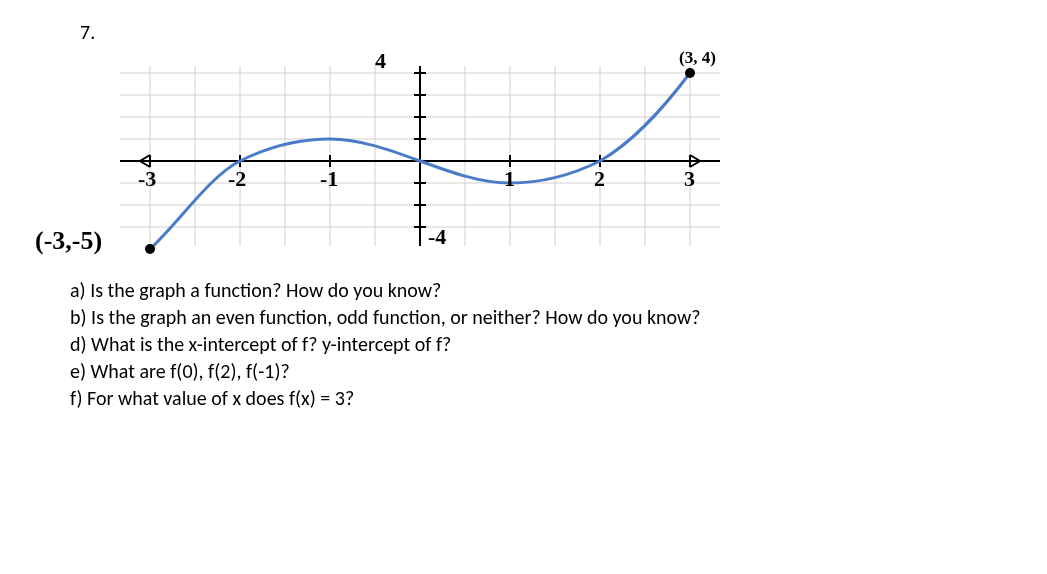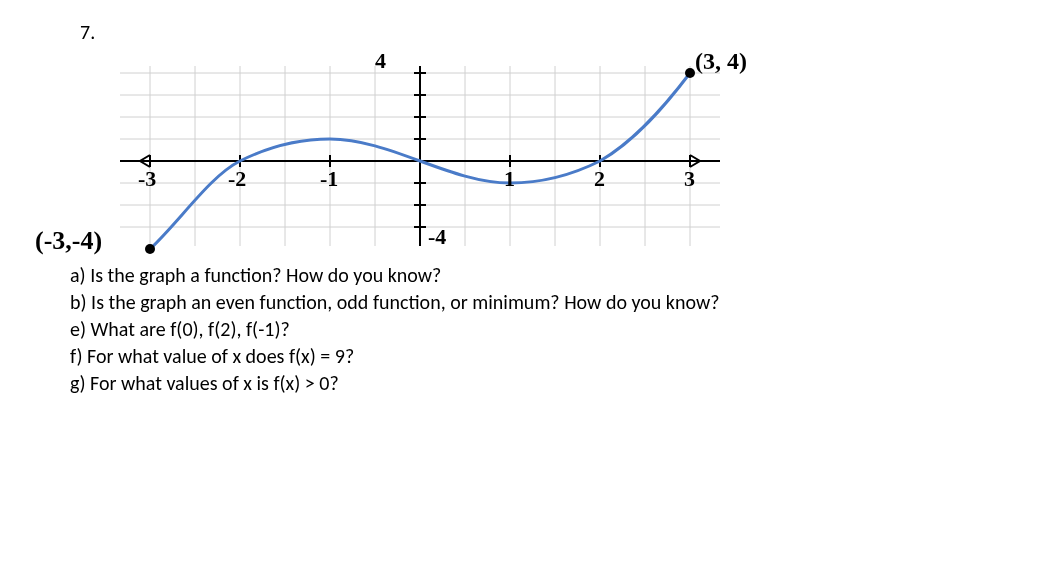"(3, 4)" div.hlabel { font-size: 24px -> 17px; left: 655px -> 639px }
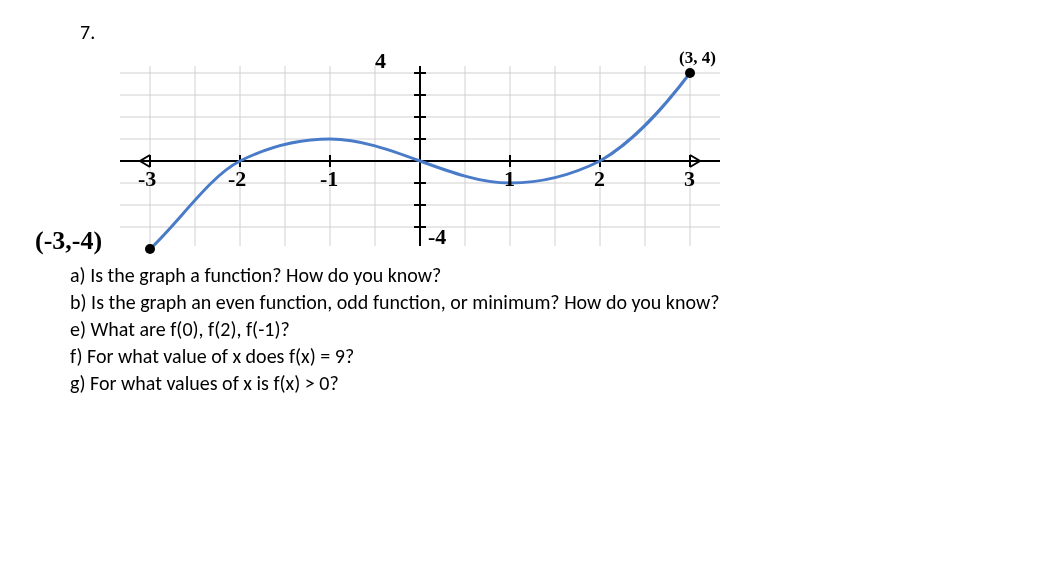"(-3,-4)" div.hlabel { text: -3,-4 -> -3,-5 }
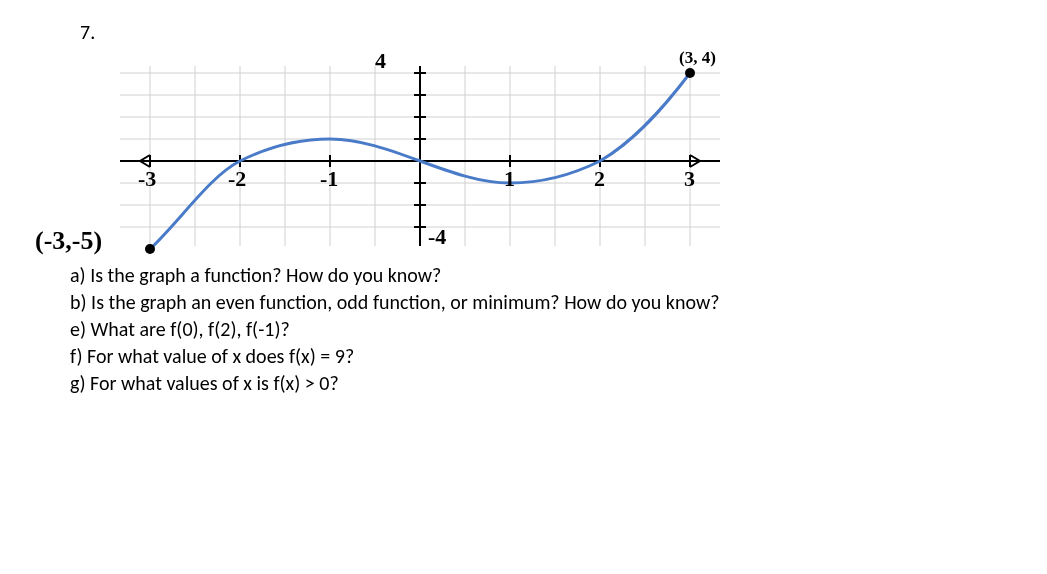"a) Is the graph a" .questions { margin-top: 6px -> 21px }
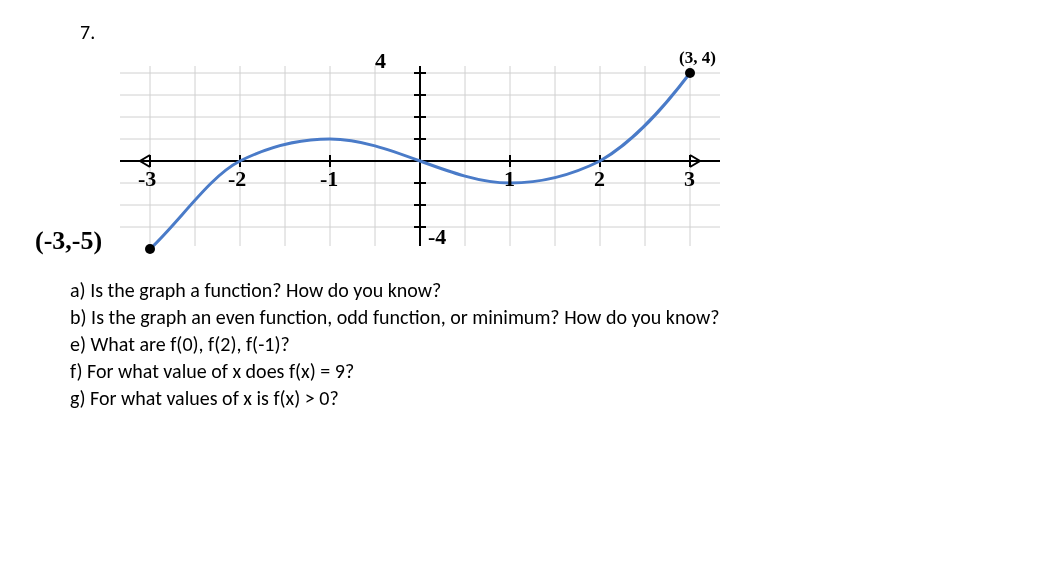"b) Is the graph an" div.q-line { text: minimum -> neither }
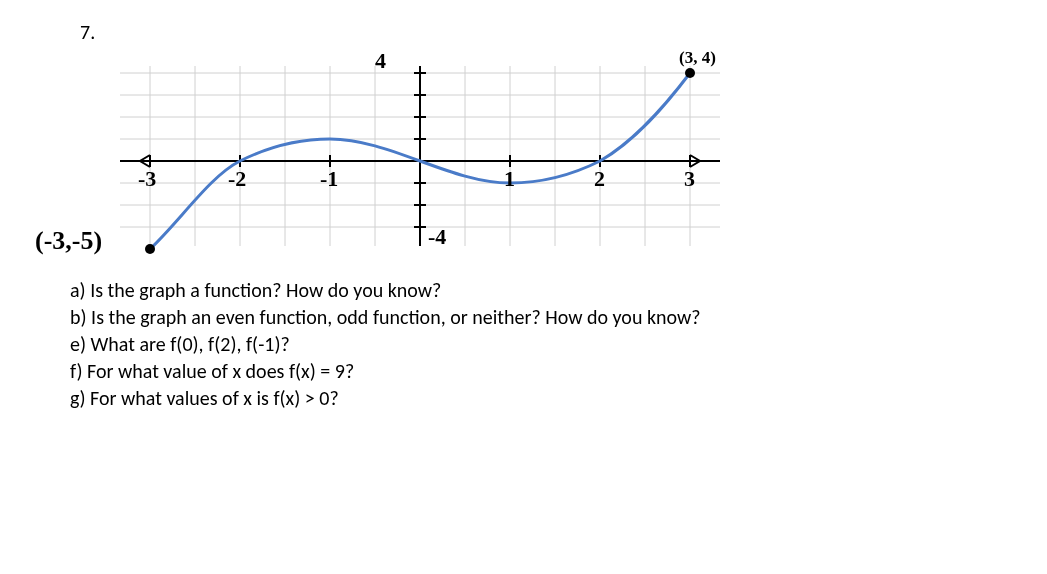"d) What is the x-intercept" div.q-line { html: none -> <div>d) What is the x-intercept of f? y-intercept of f?</div> }
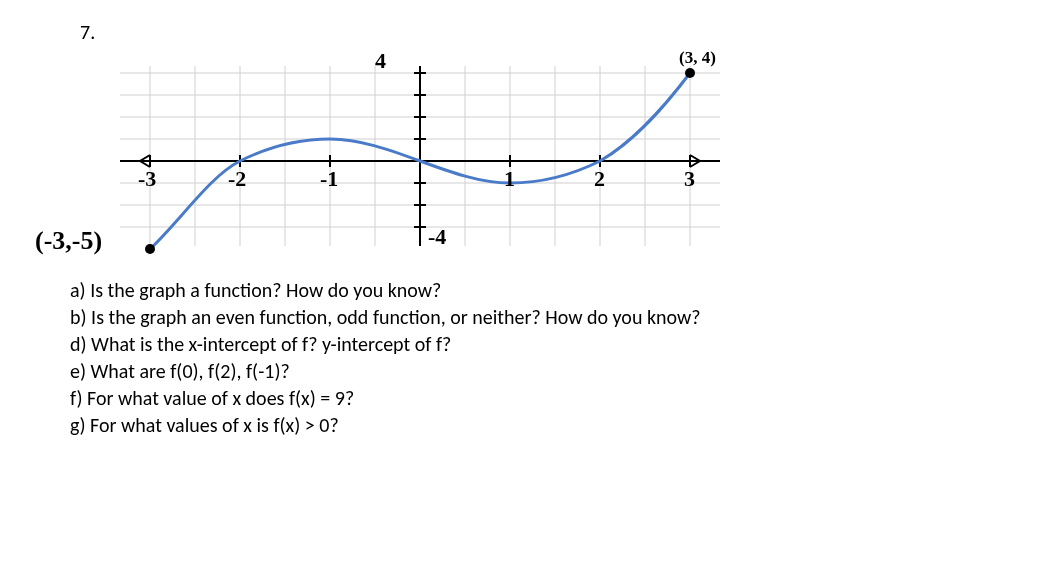"f) For what value of" div.q-line { text: 9 -> 3 }
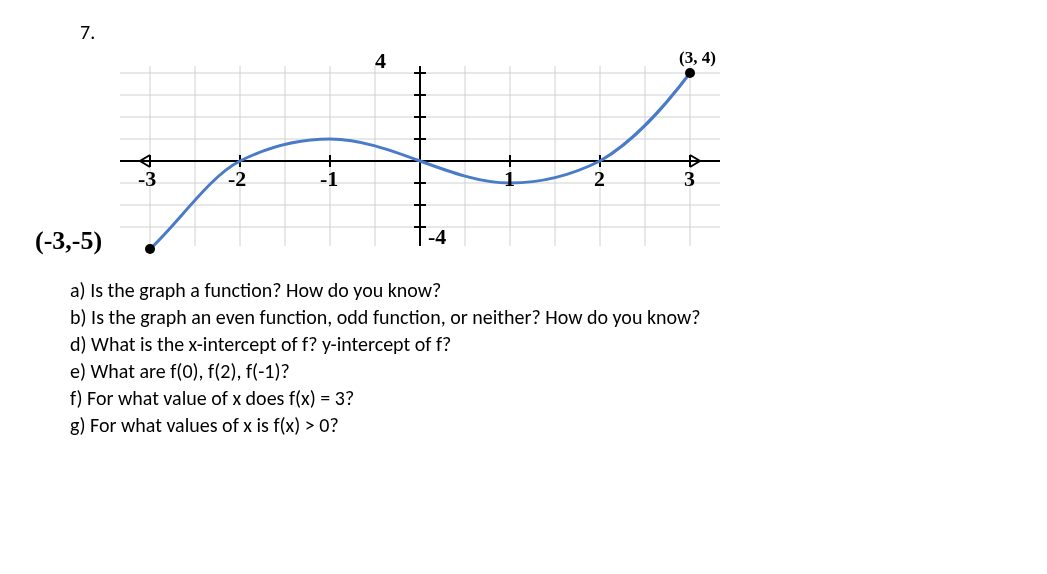"g) For what values of" div.q-line { html: <div>g) For what values of x is f(x) &gt; 0?</div> -> none }
